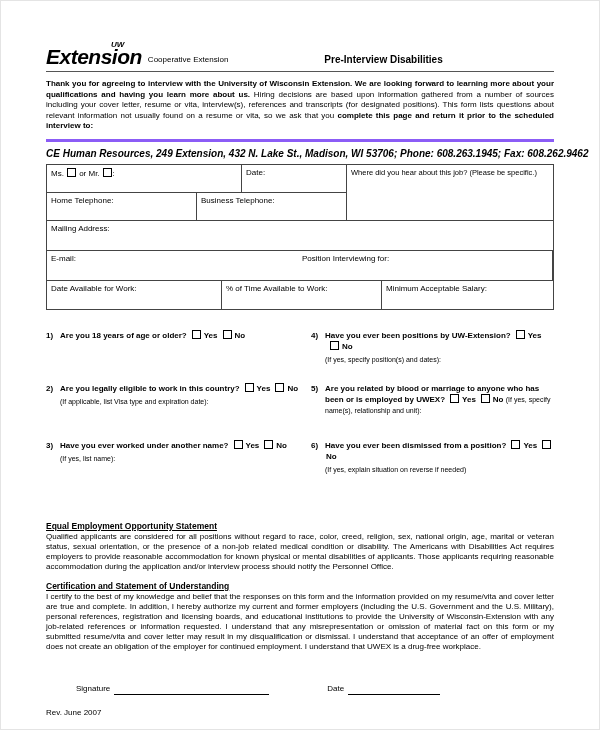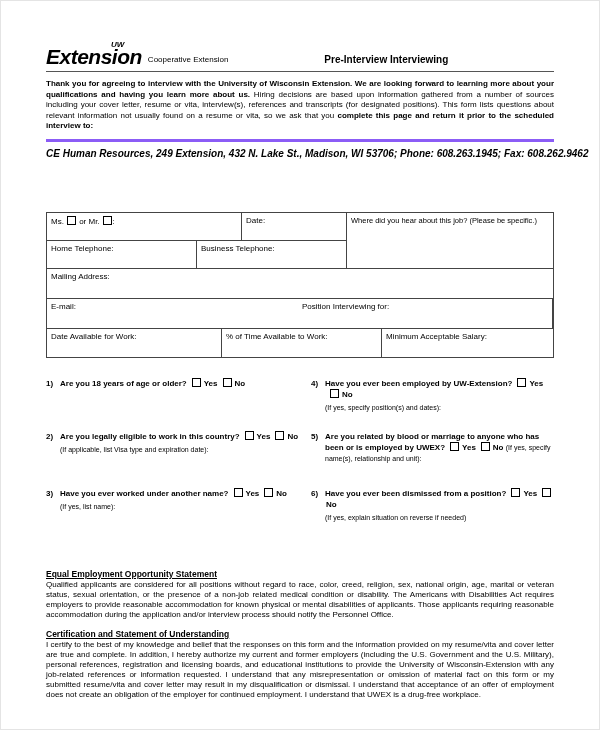"Pre-Interview Interviewing" span.doc-title { text: Interviewing -> Disabilities }
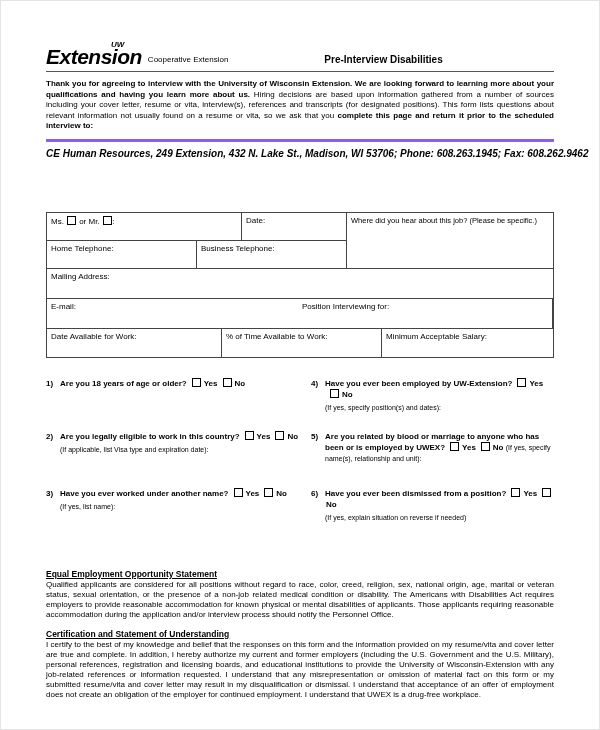"Ms. or Mr. :" .itable { margin-top: 48px -> none }
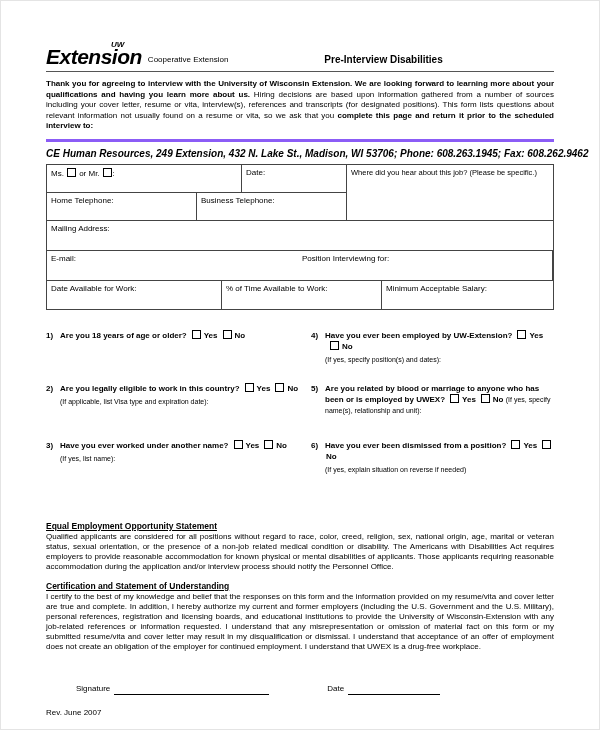"Have you ever been employed" span { text: employed -> positions }
